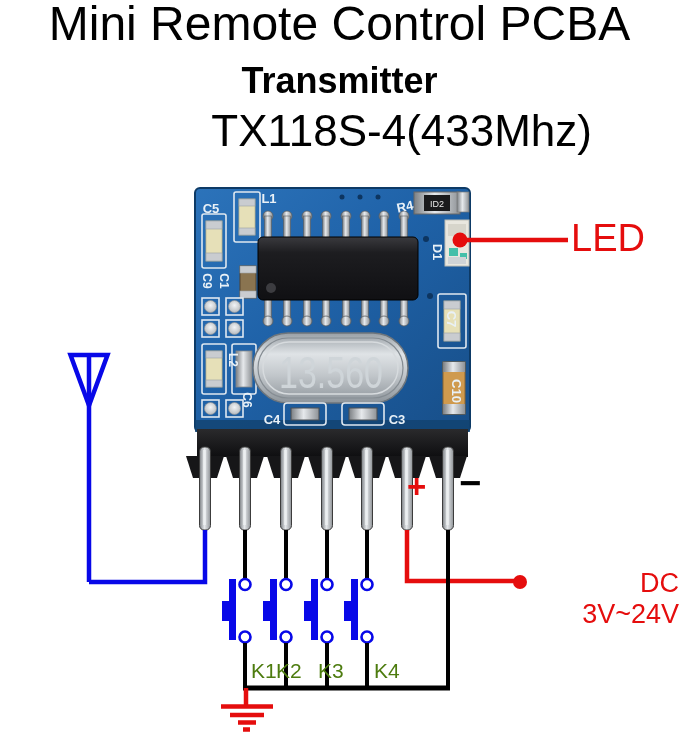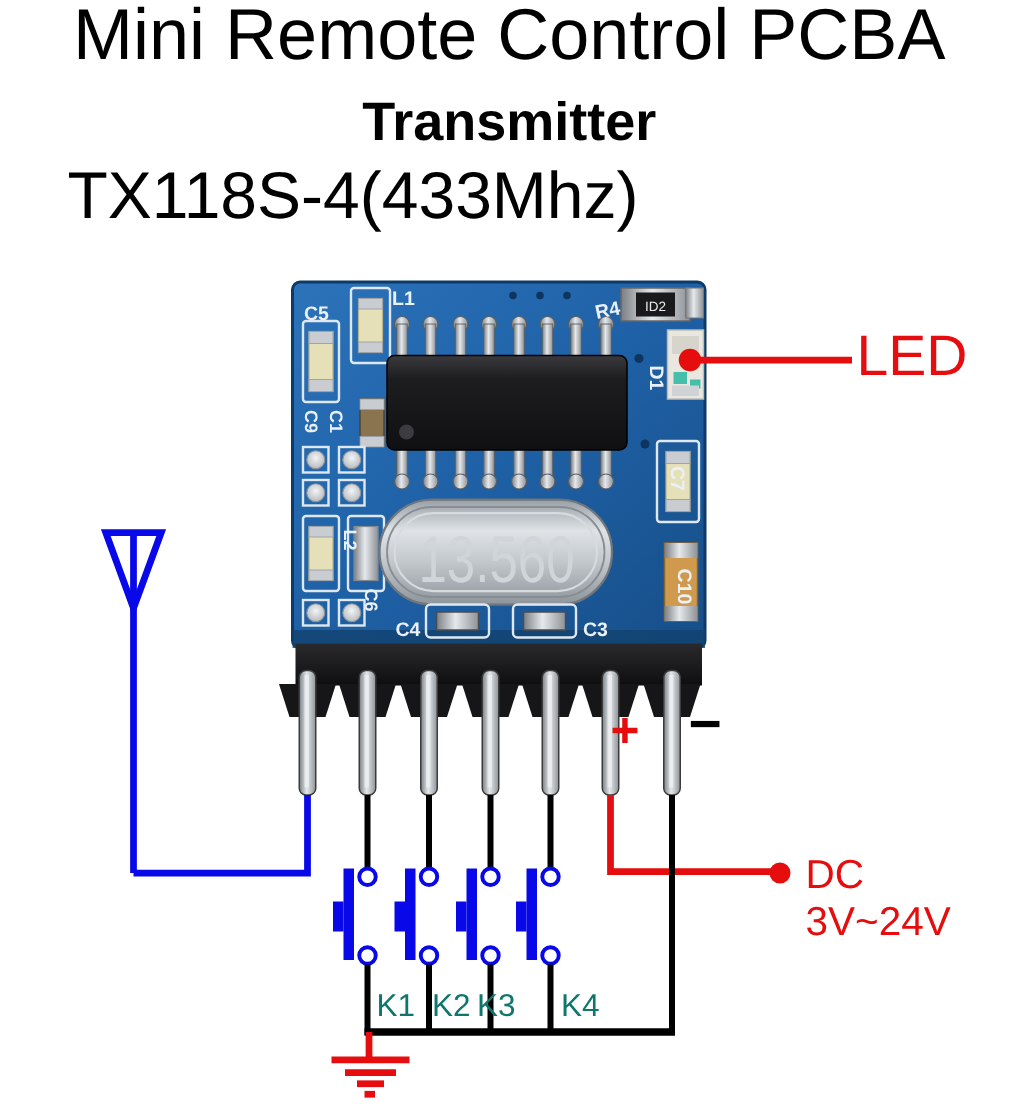"TX118S-4(433Mhz)" .model { margin-left: 45px -> none; text-align: left -> right }
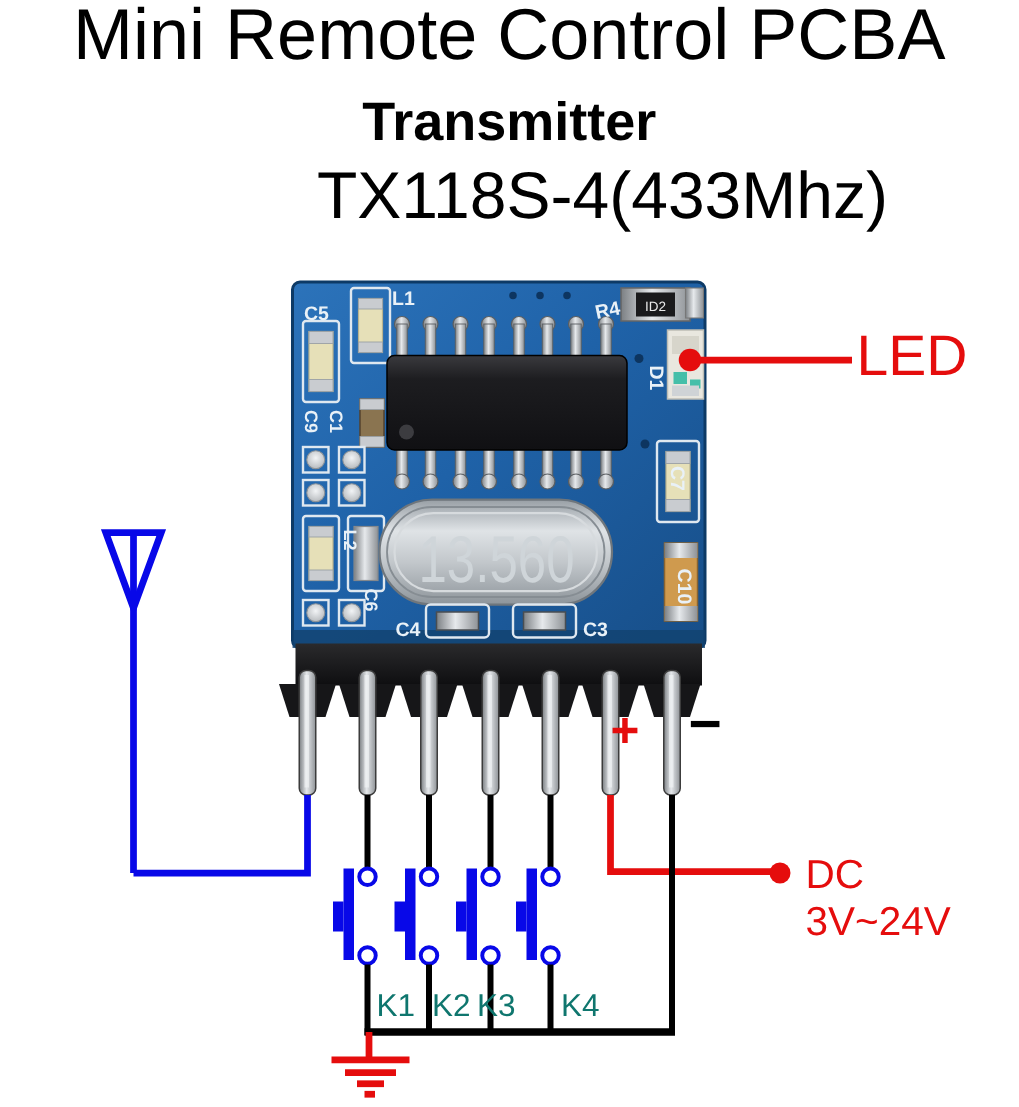"DC 3V~24V" .dc-label { text-align: none -> right }
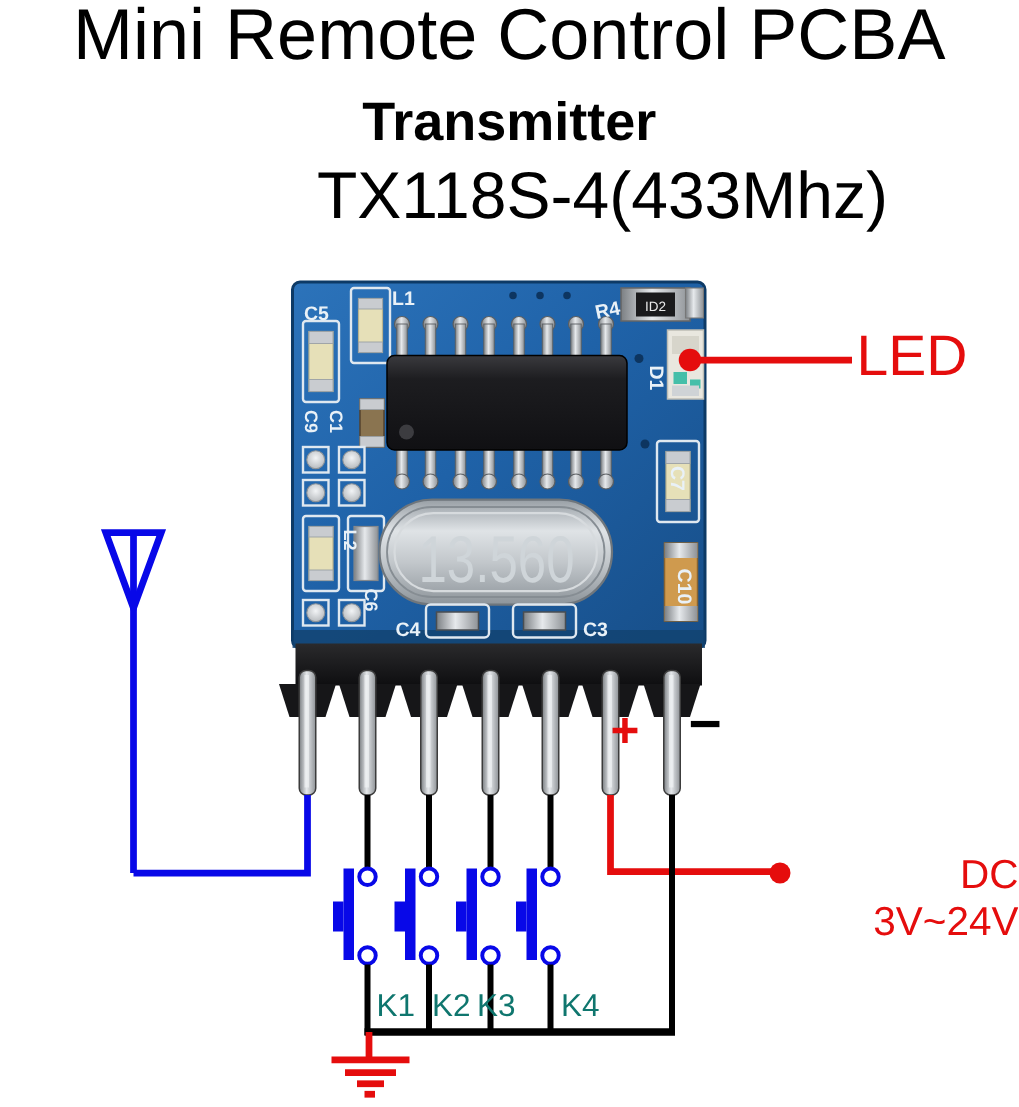"K1" .k-label { color: #0f766e -> #4d7c0f }
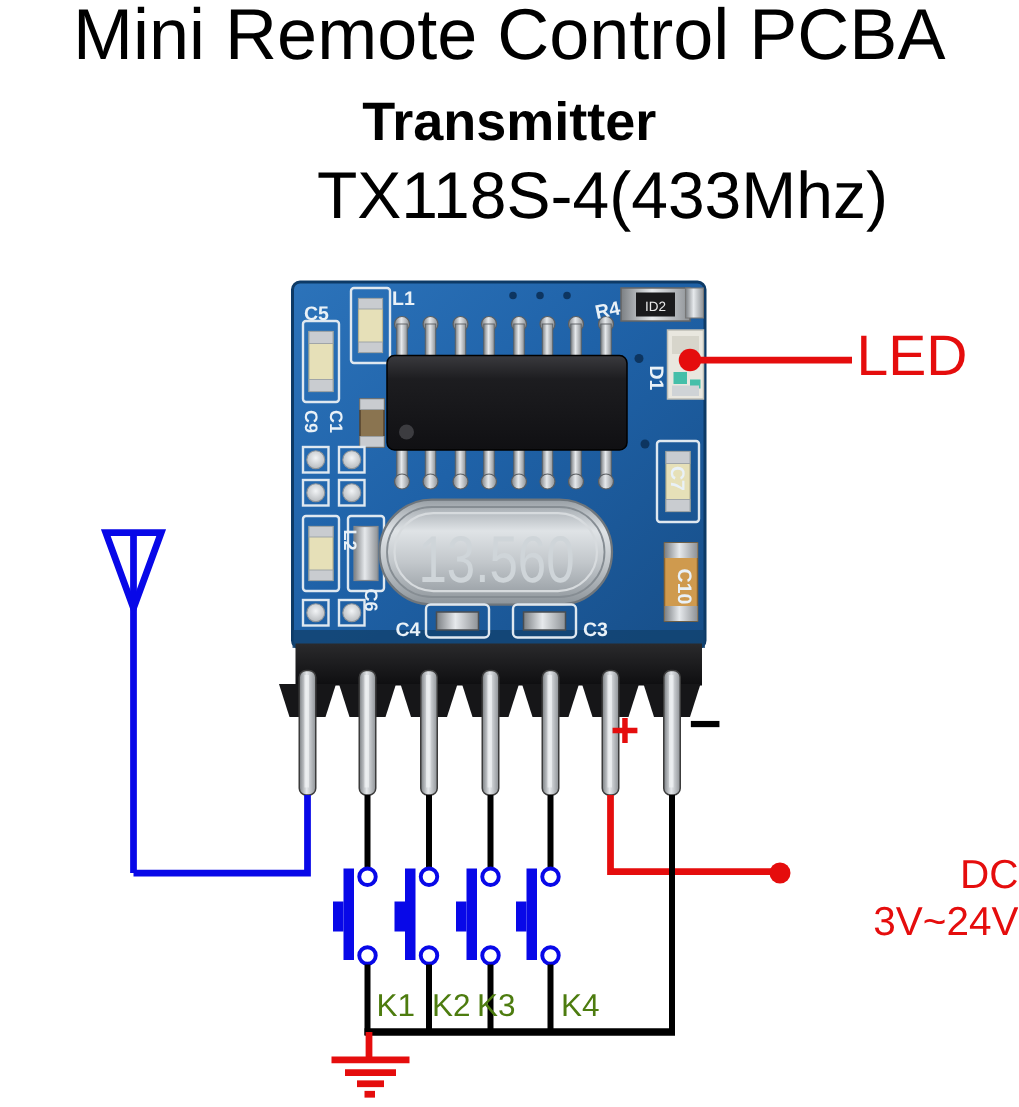"K2" .k2 { left: 288px -> 276px }
